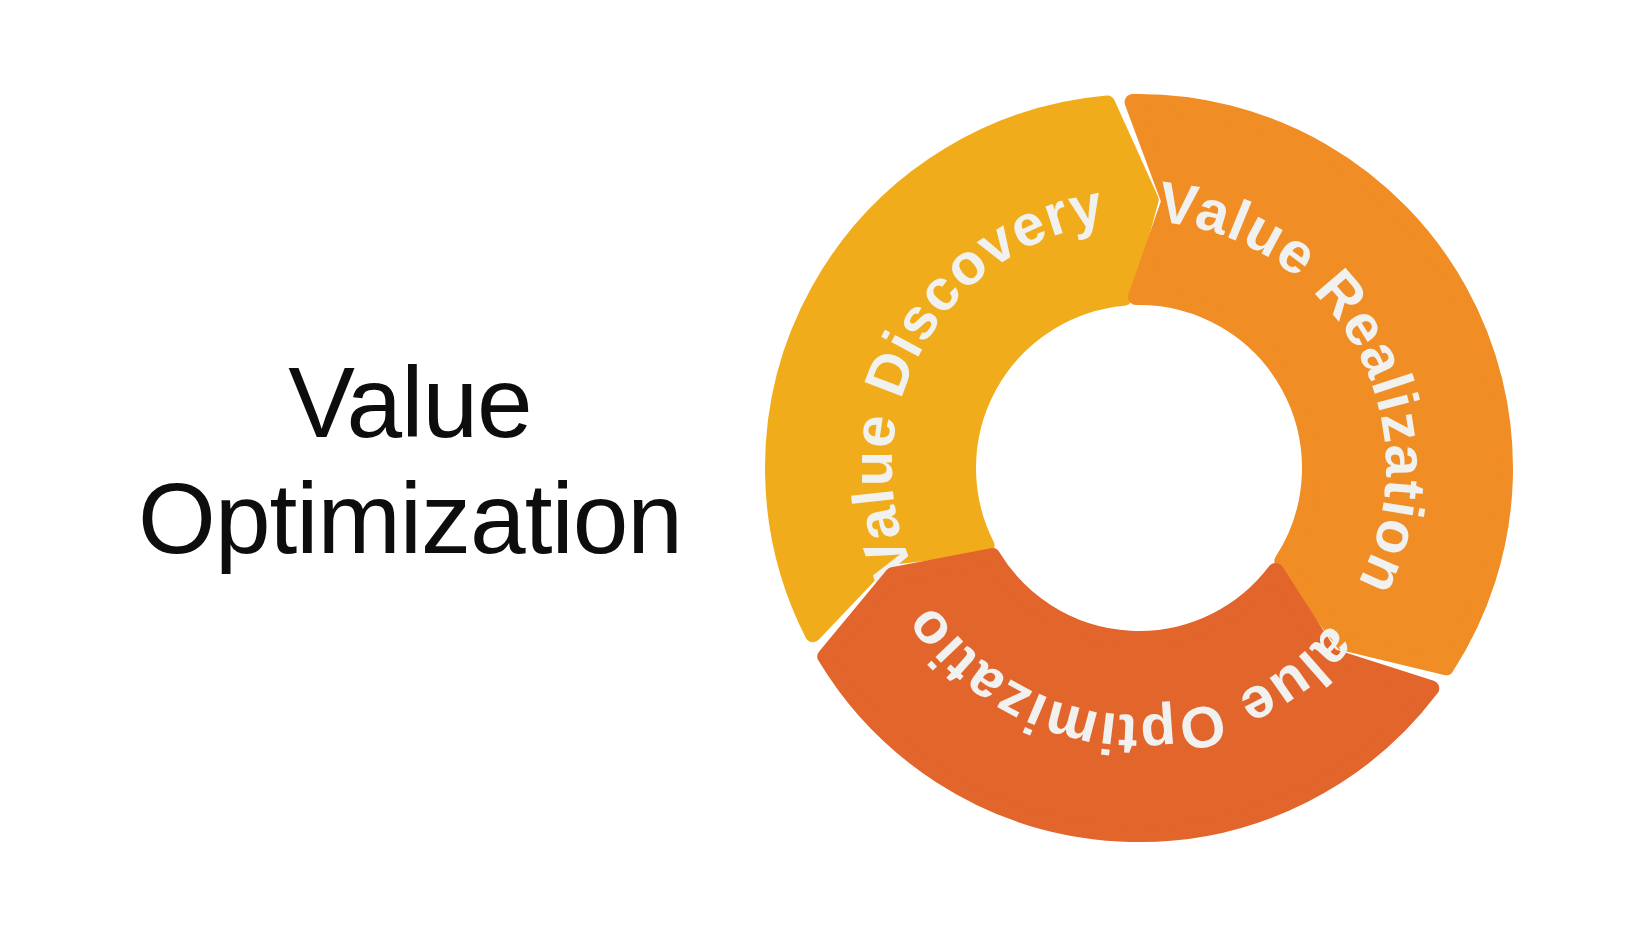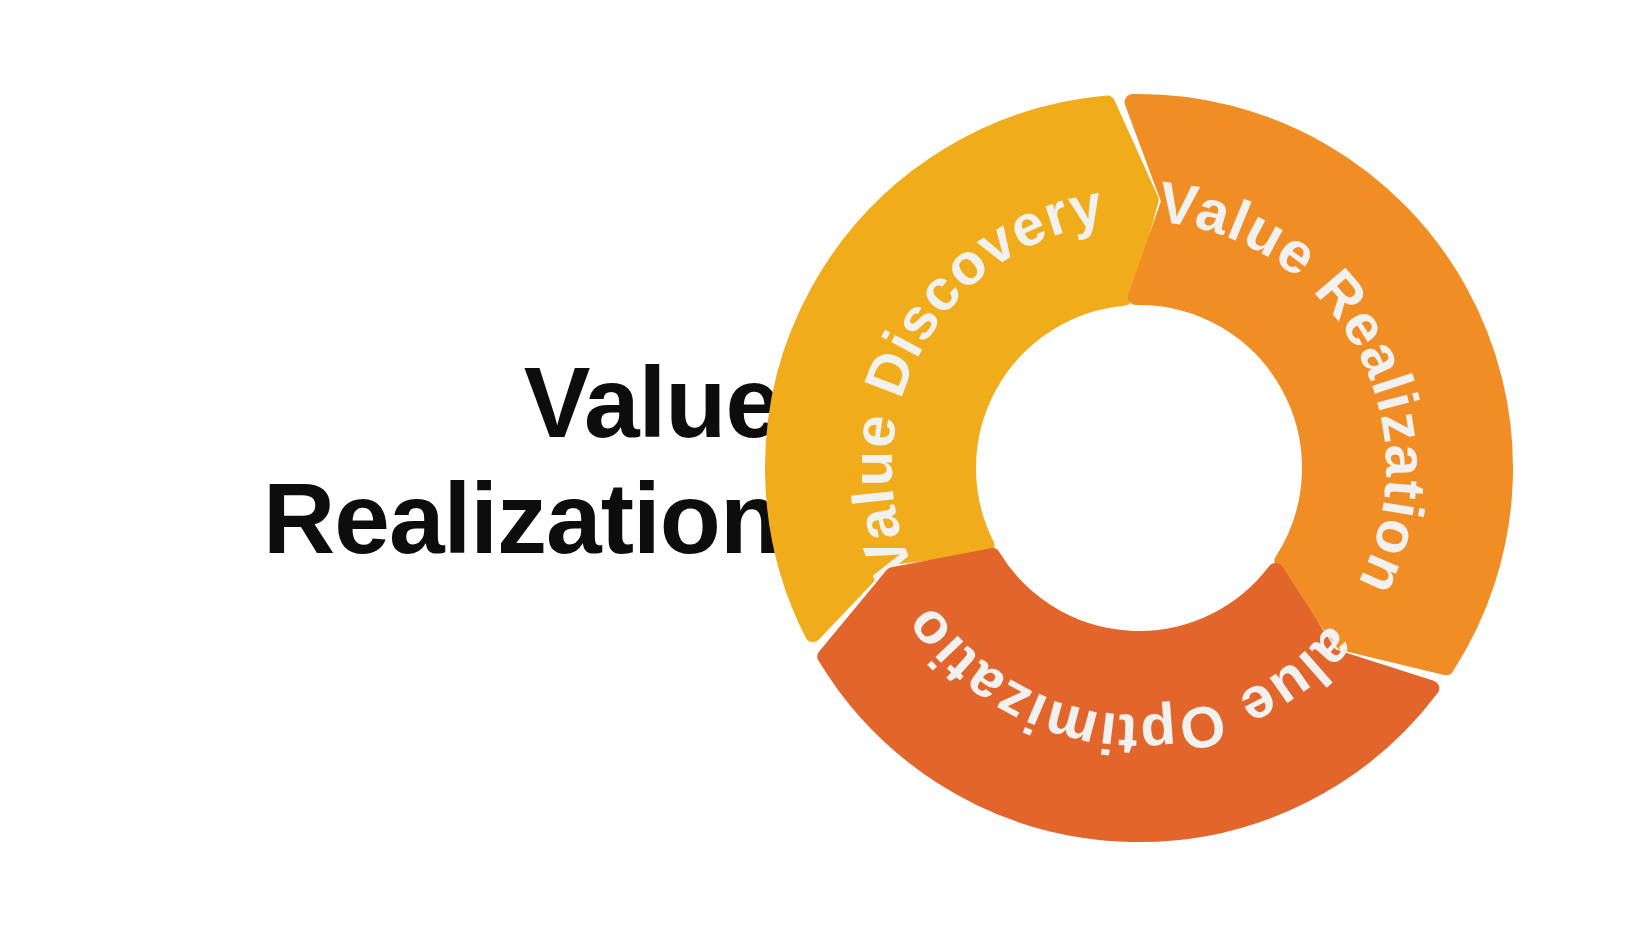"Value" .title { font-weight: 700 -> 400; text-align: right -> center }
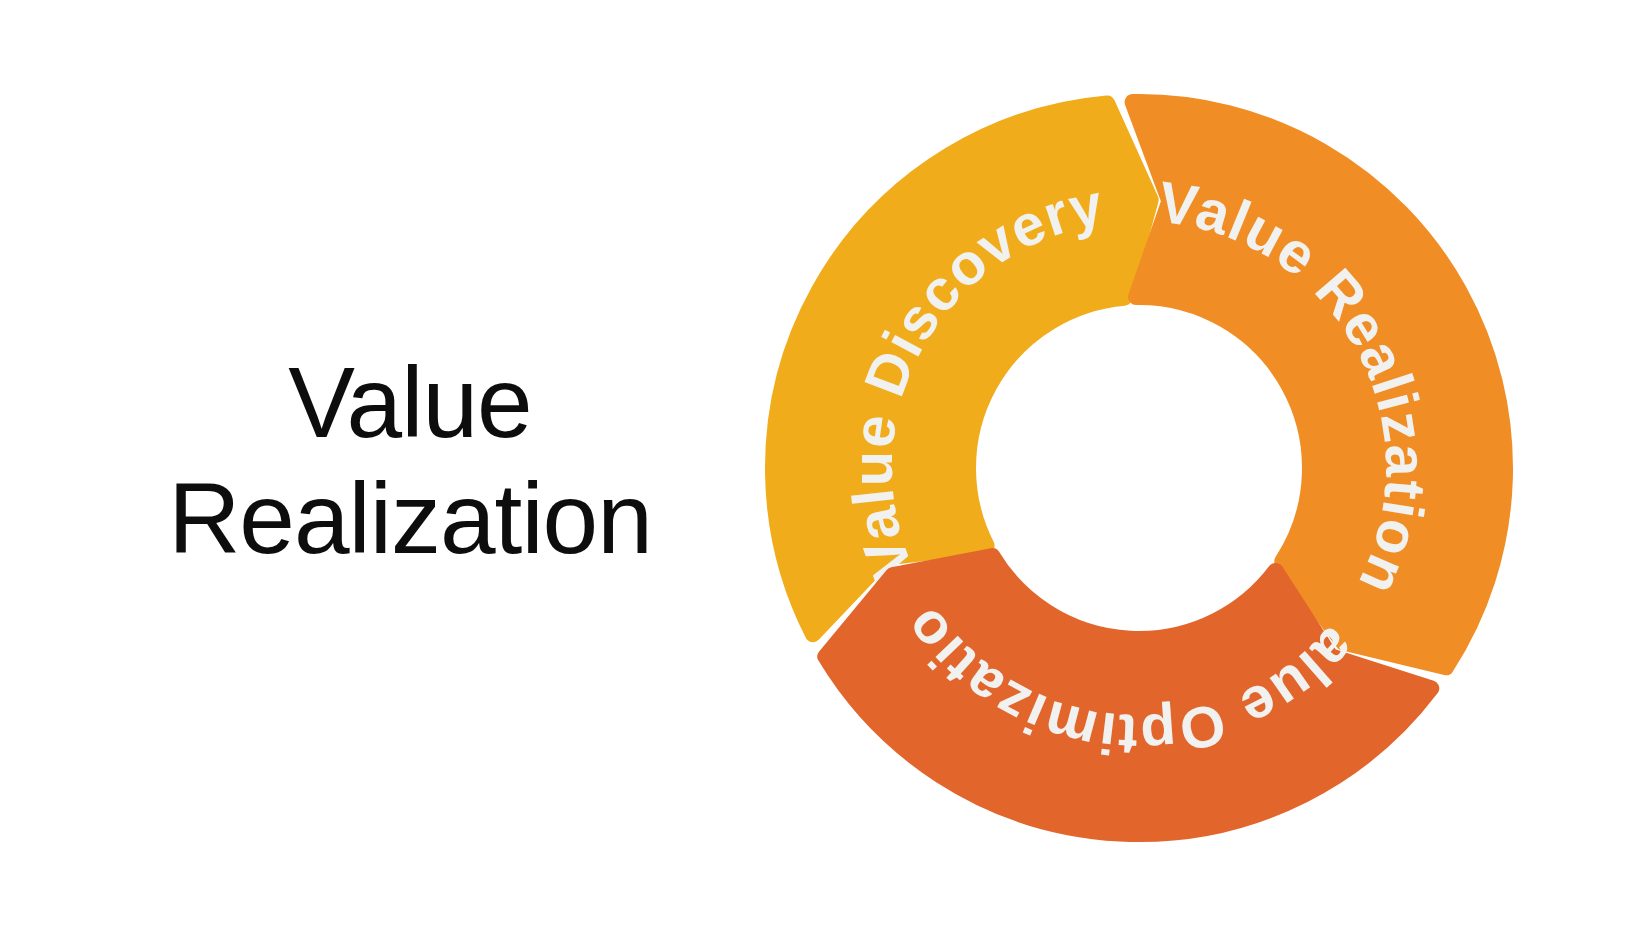"Realization" div { text: Realization -> Optimization }
